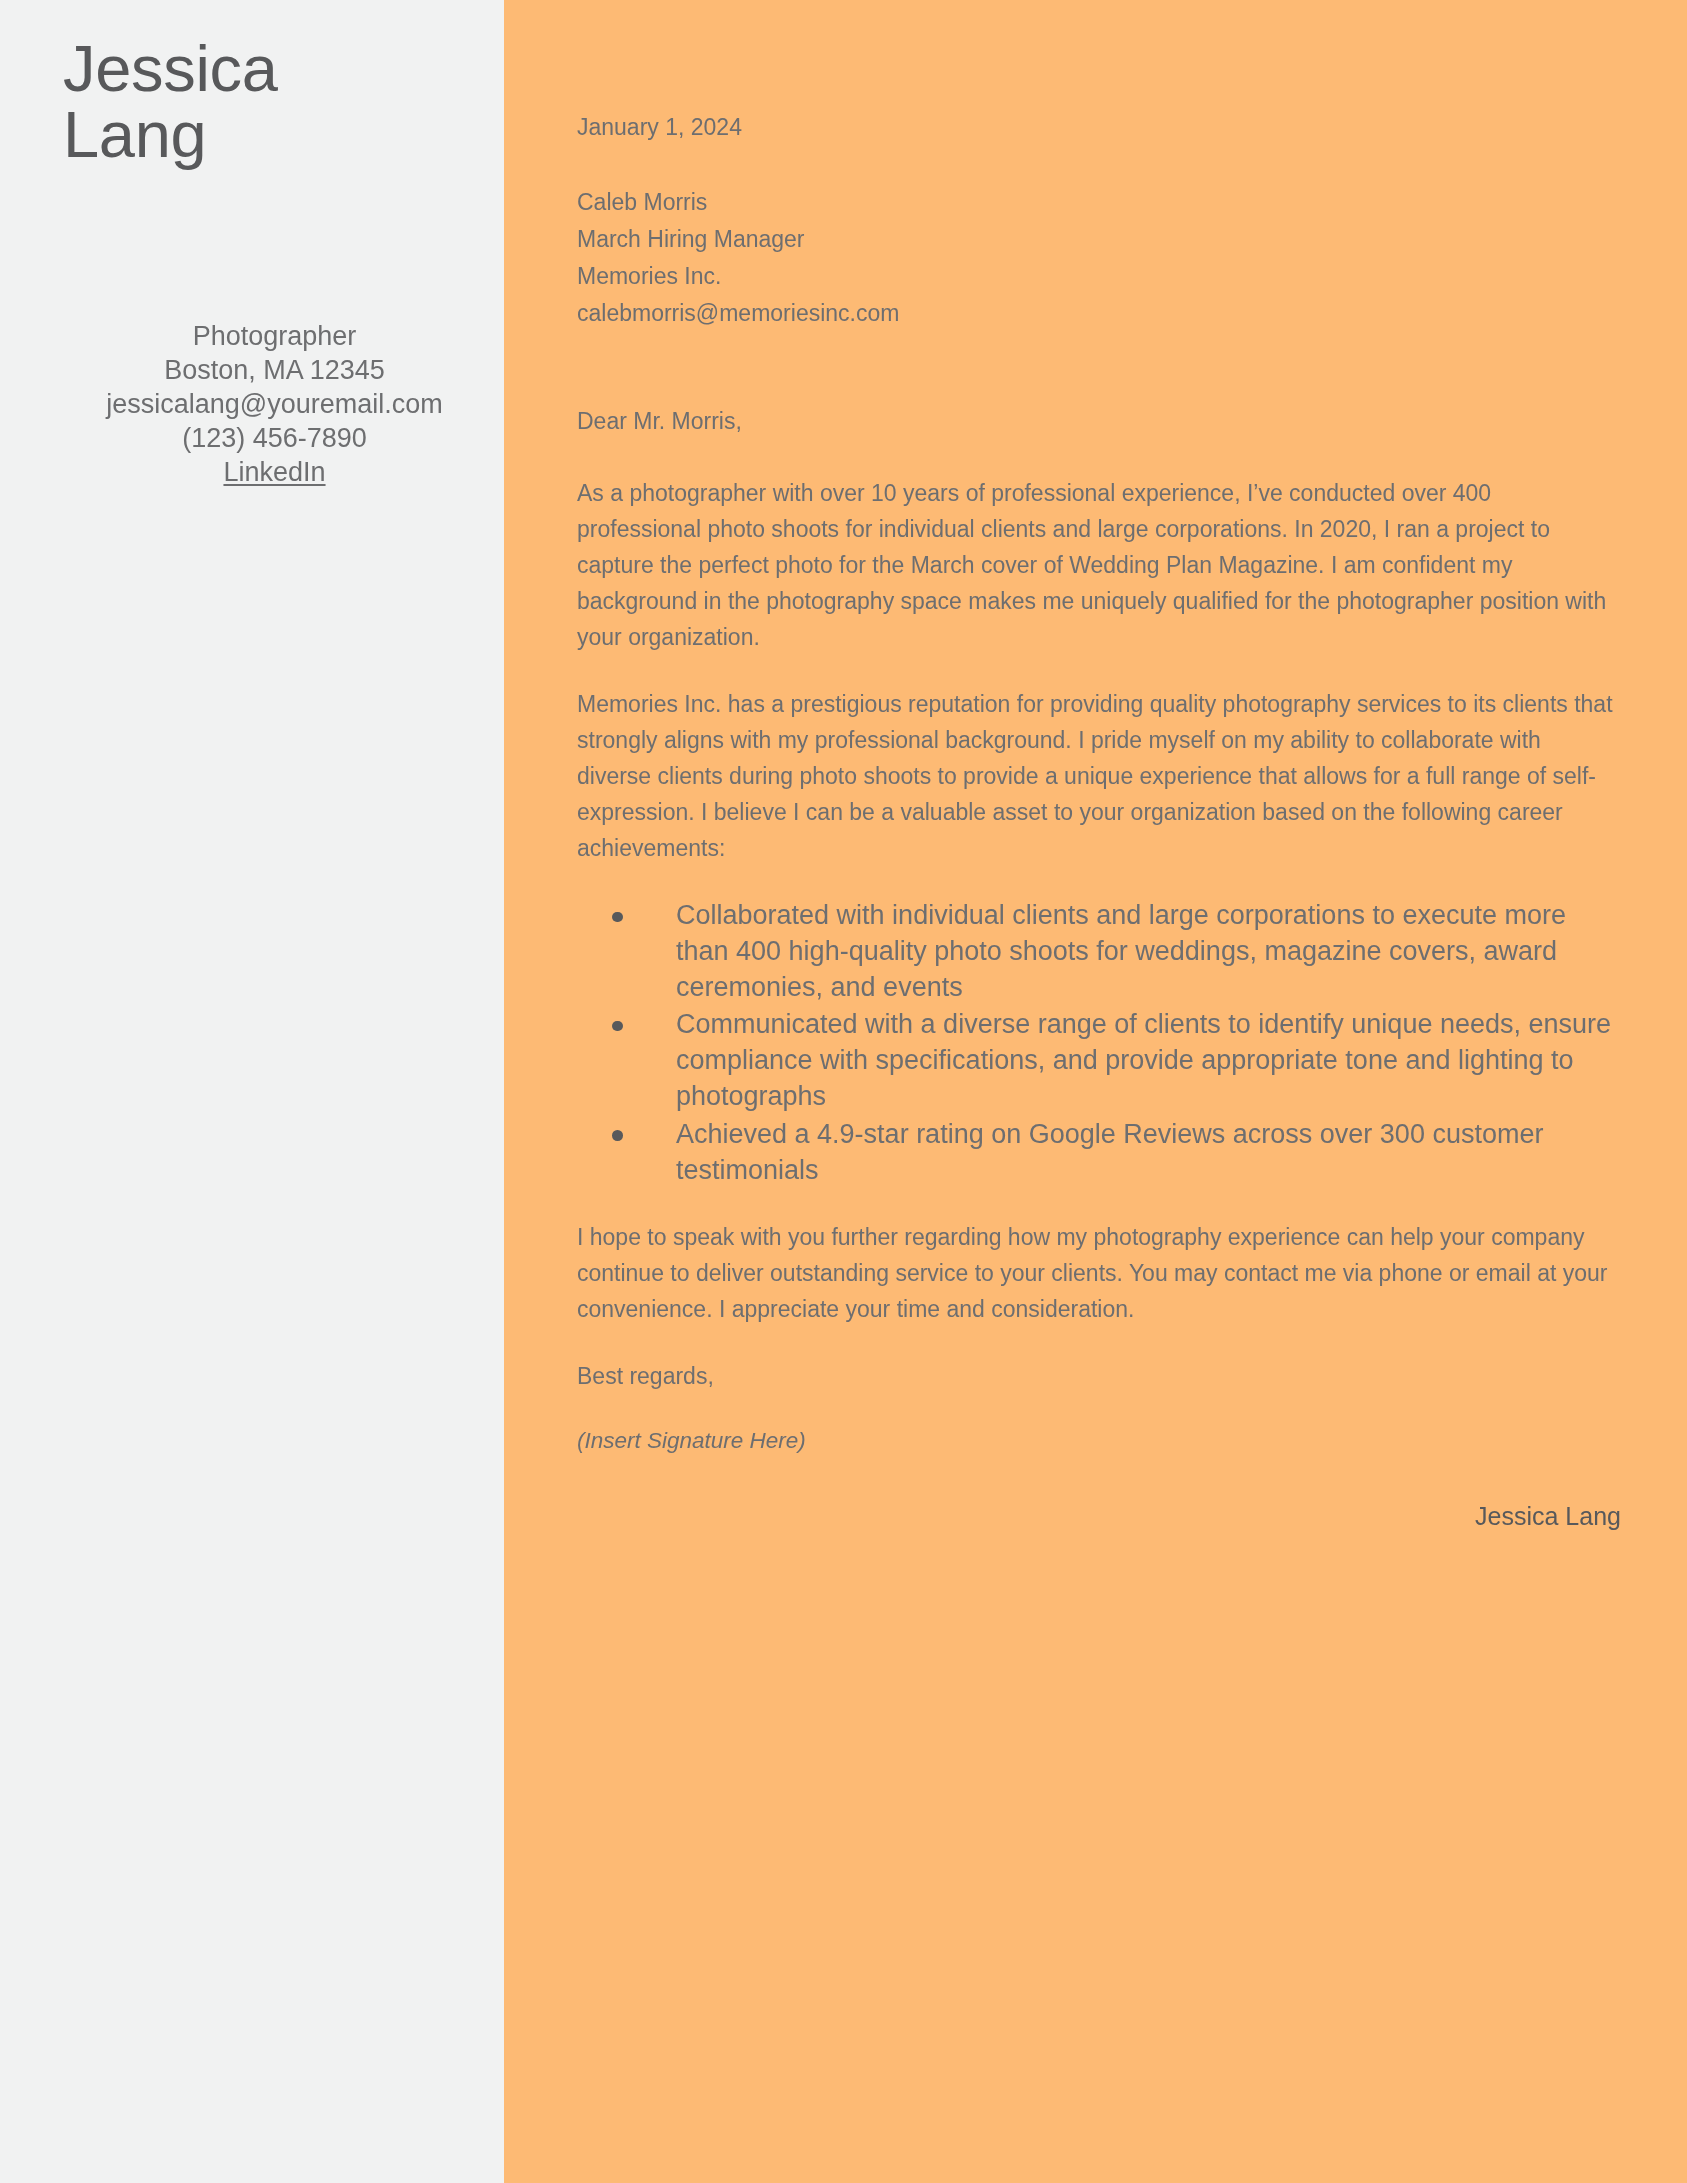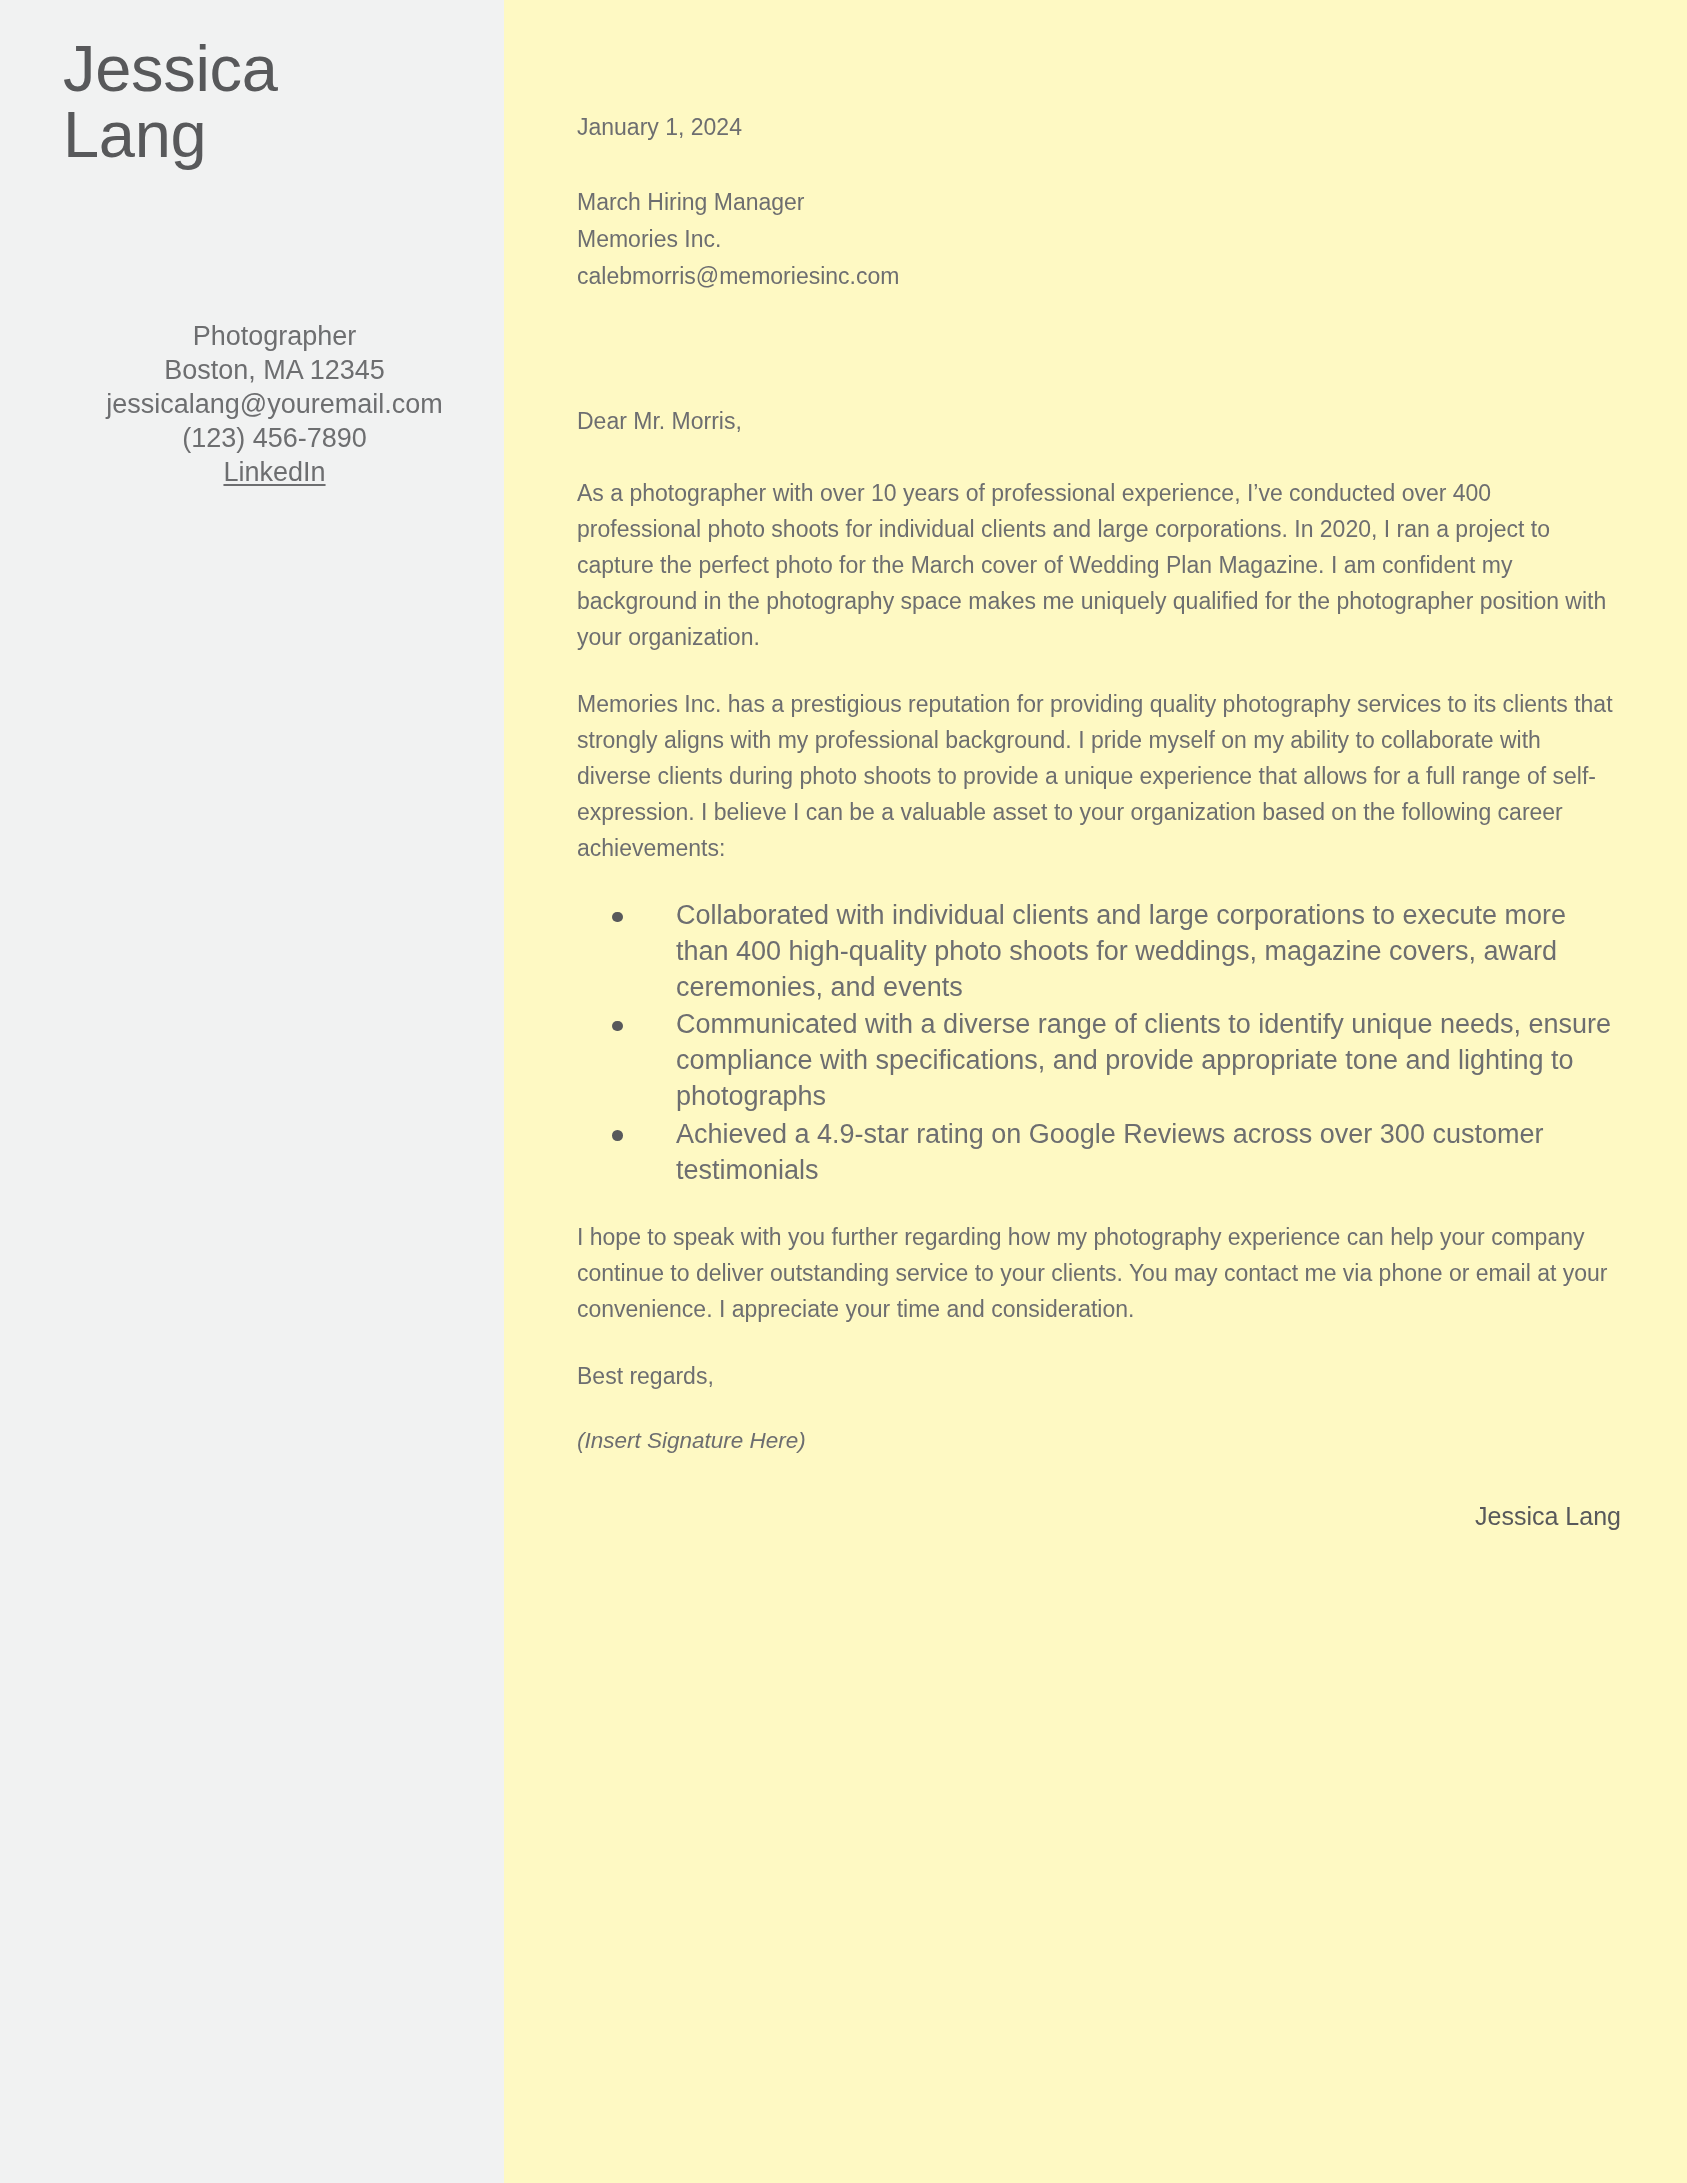"Jessica" .page { background: #fef9c3 -> #fdba74 }
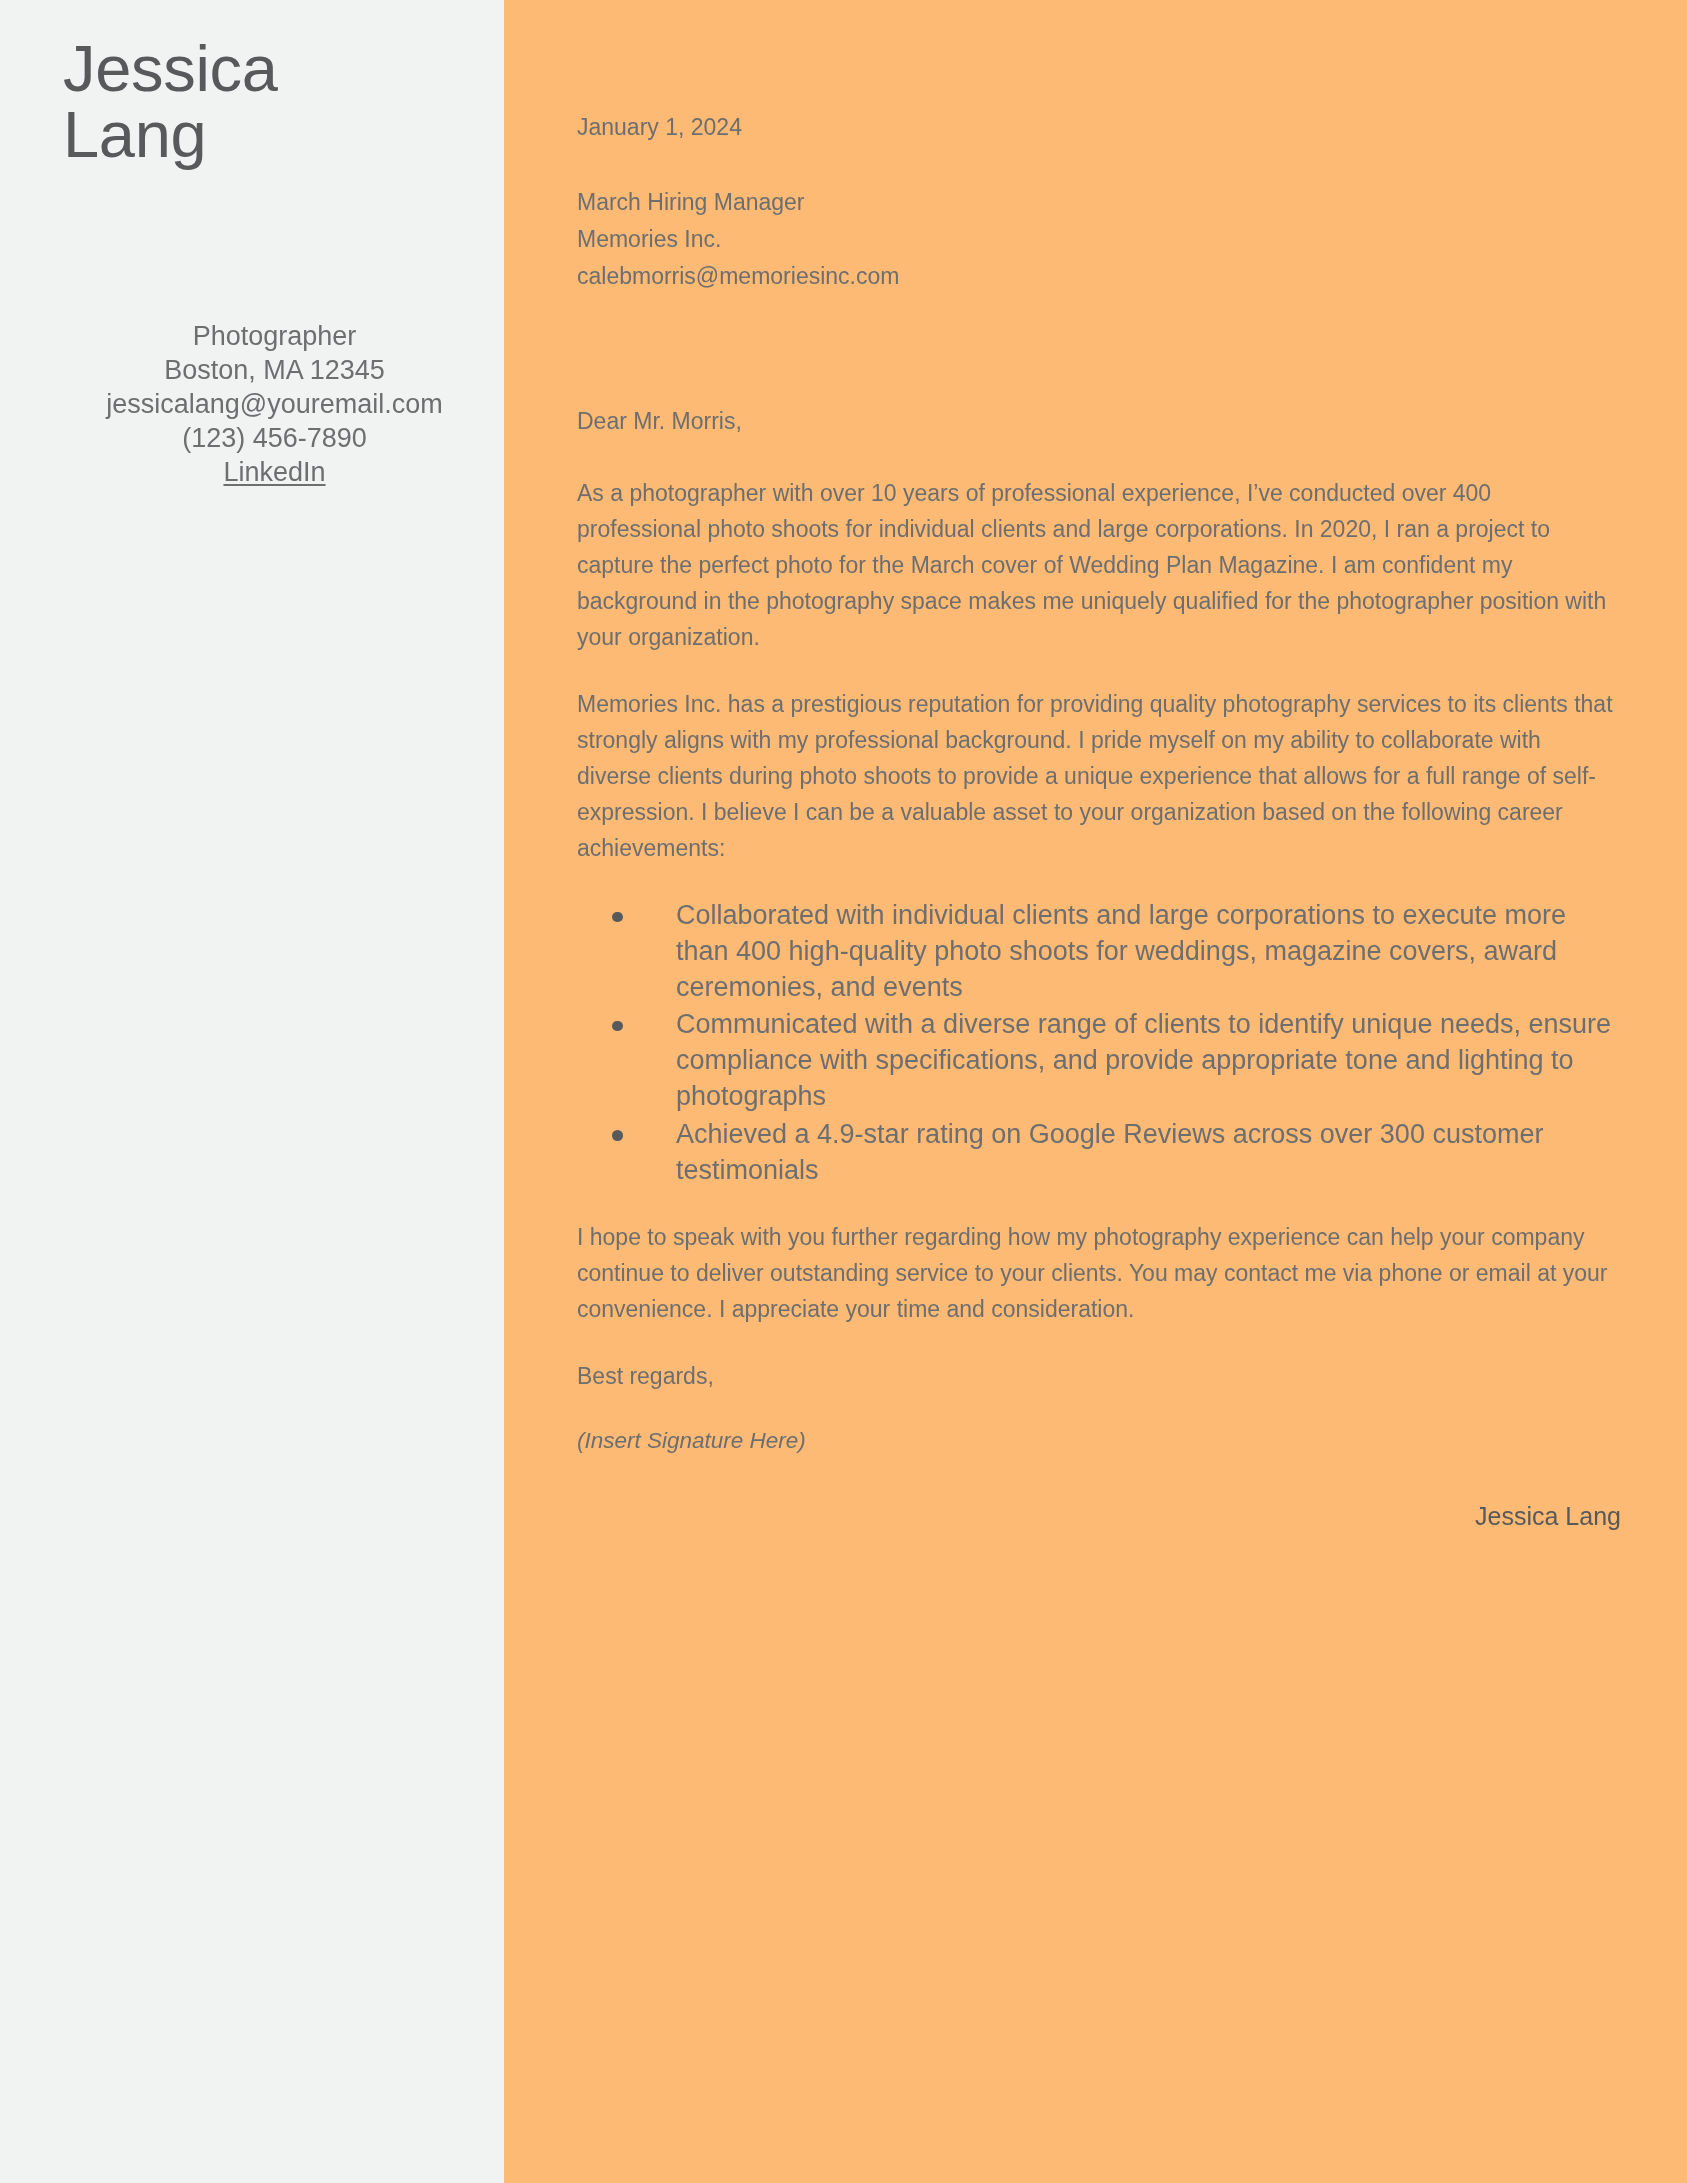"Caleb Morris" span { html: none -> <span>Caleb Morris</span> }
